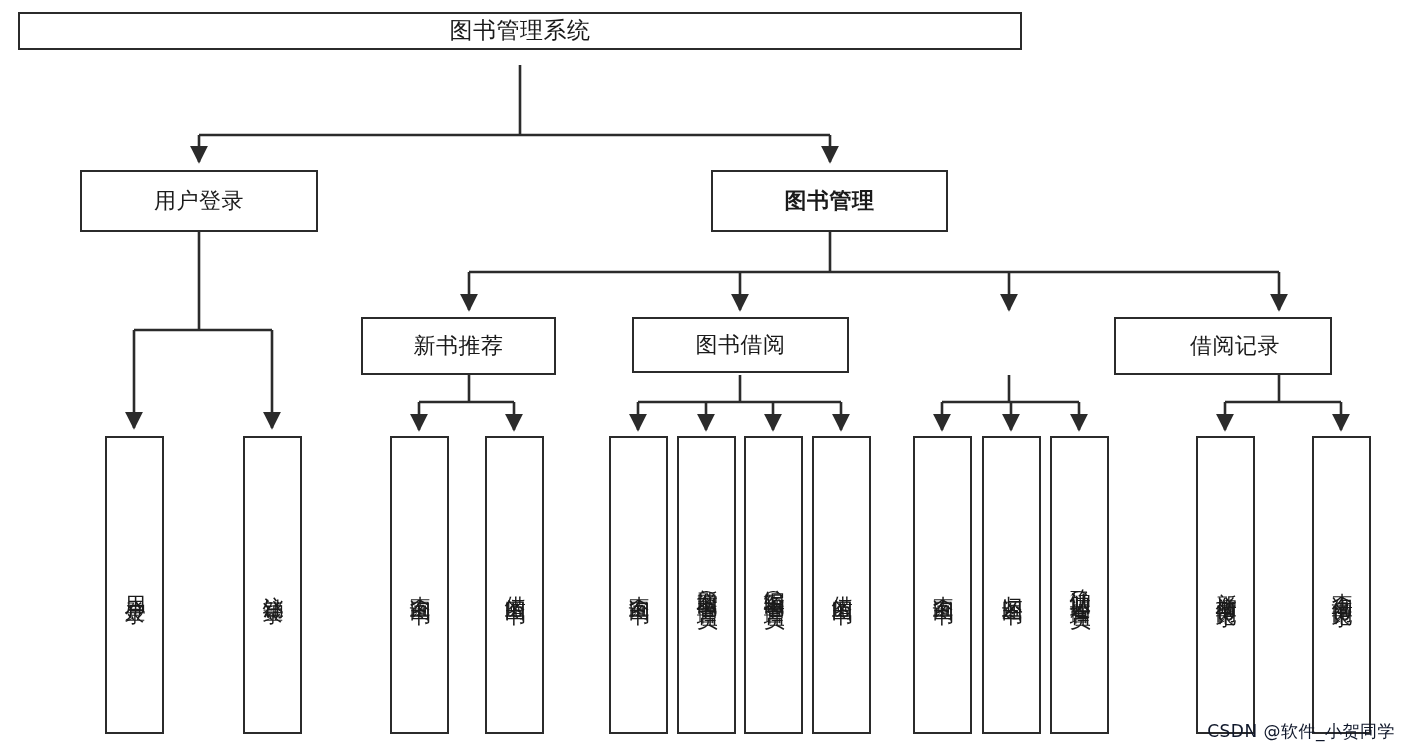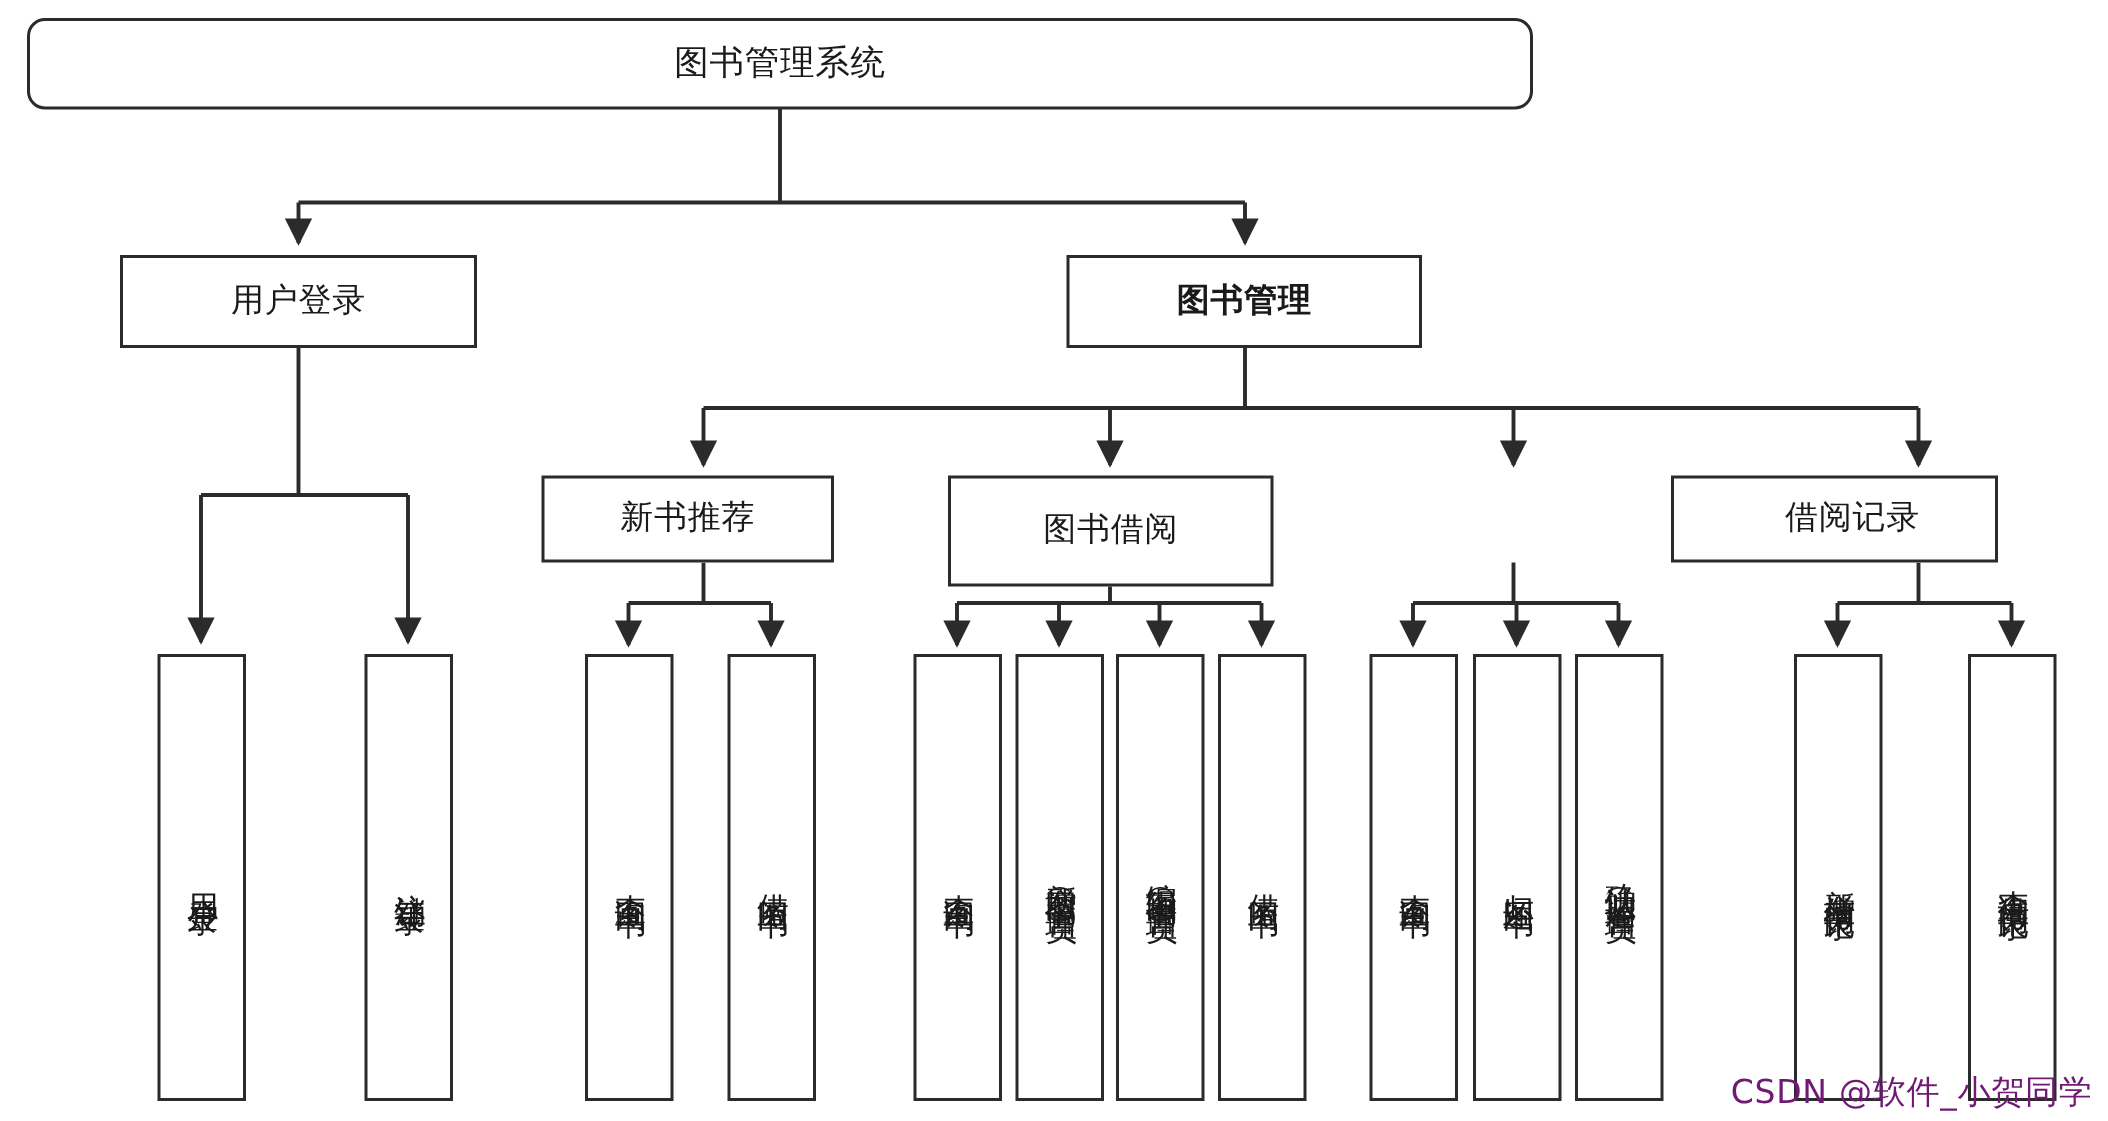"图书管理系统" div.node-box { border-radius: 12px -> none; height: 61px -> 38px }
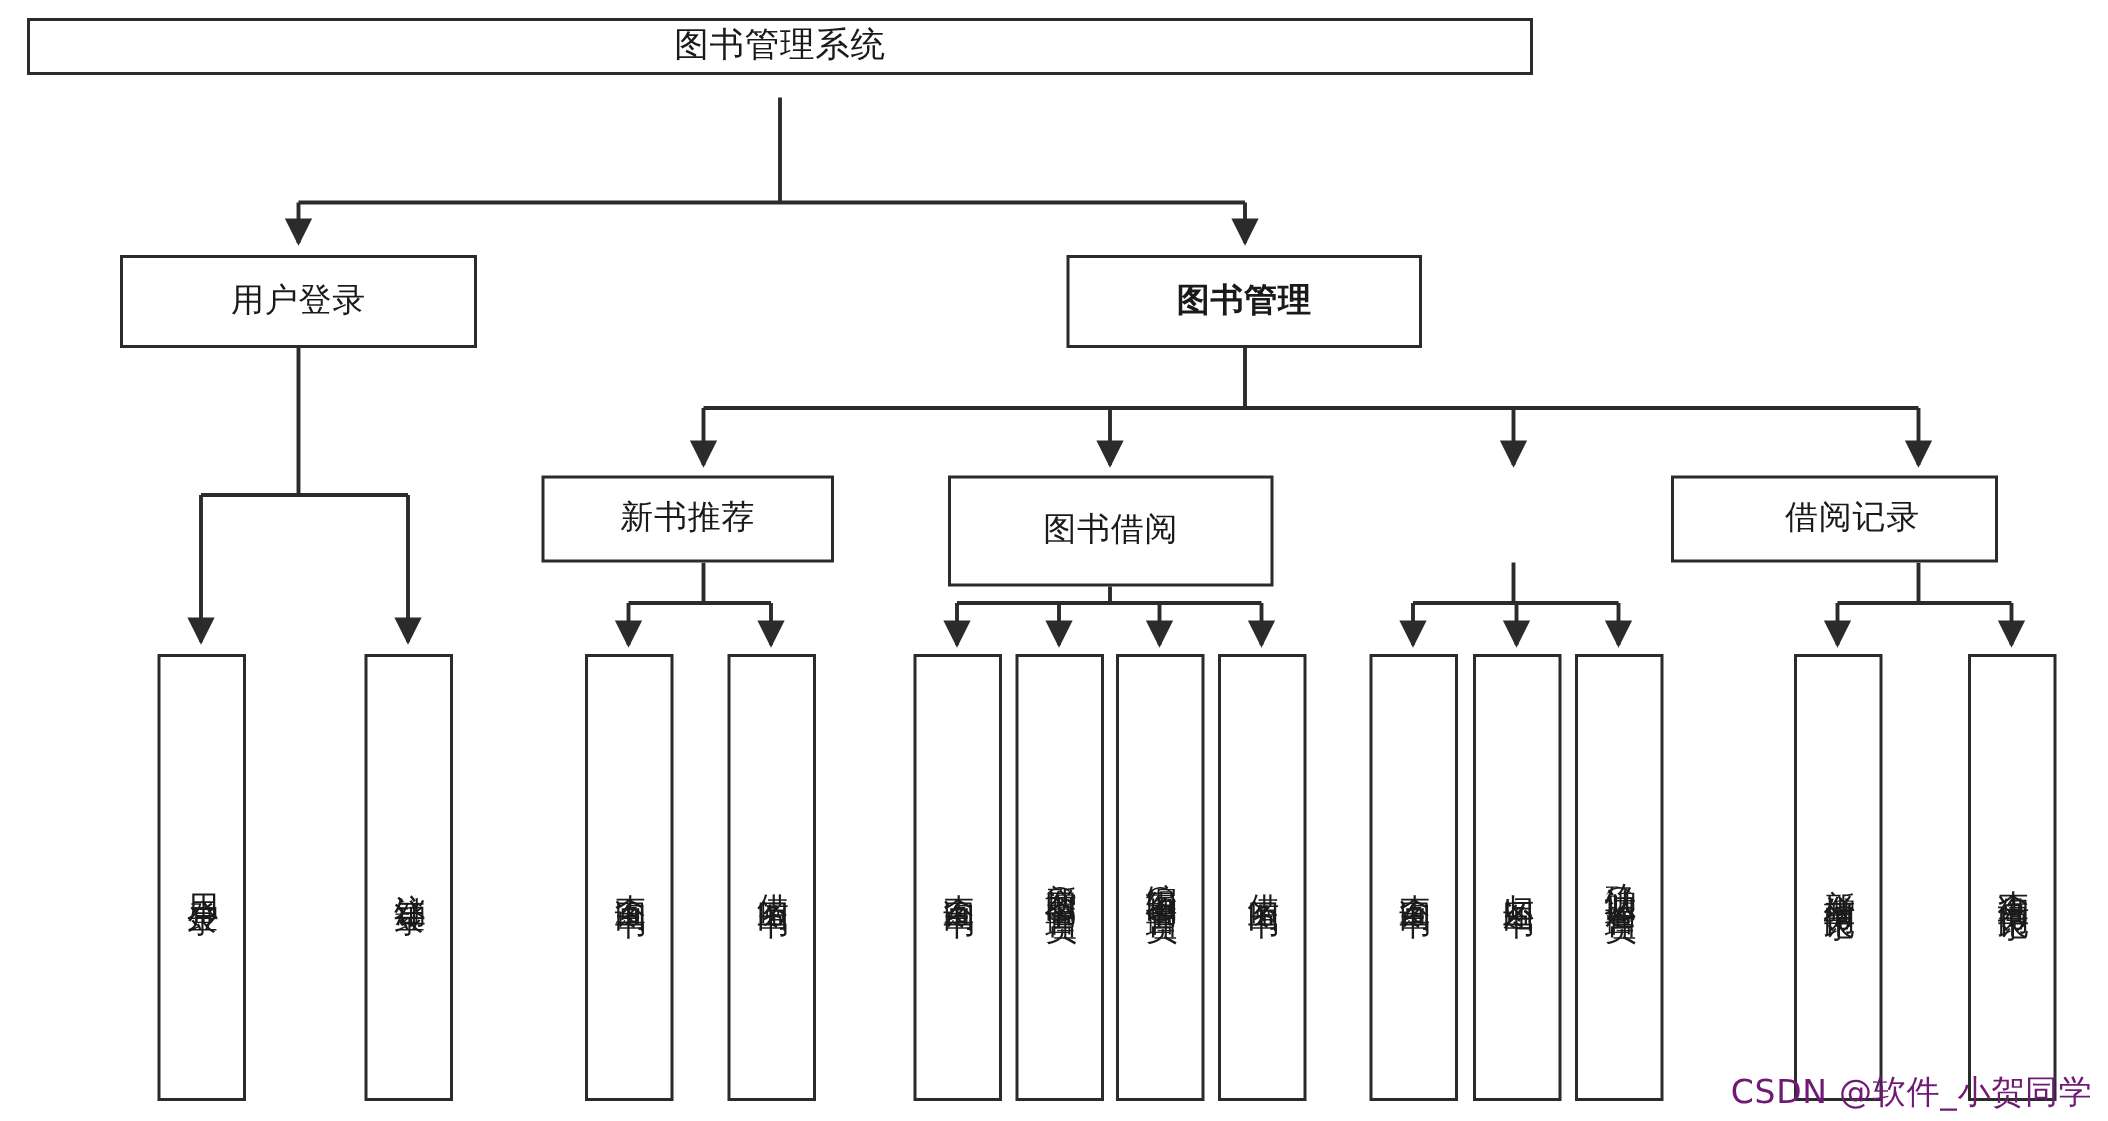"图书借阅" div.node-box { height: 74px -> 56px }
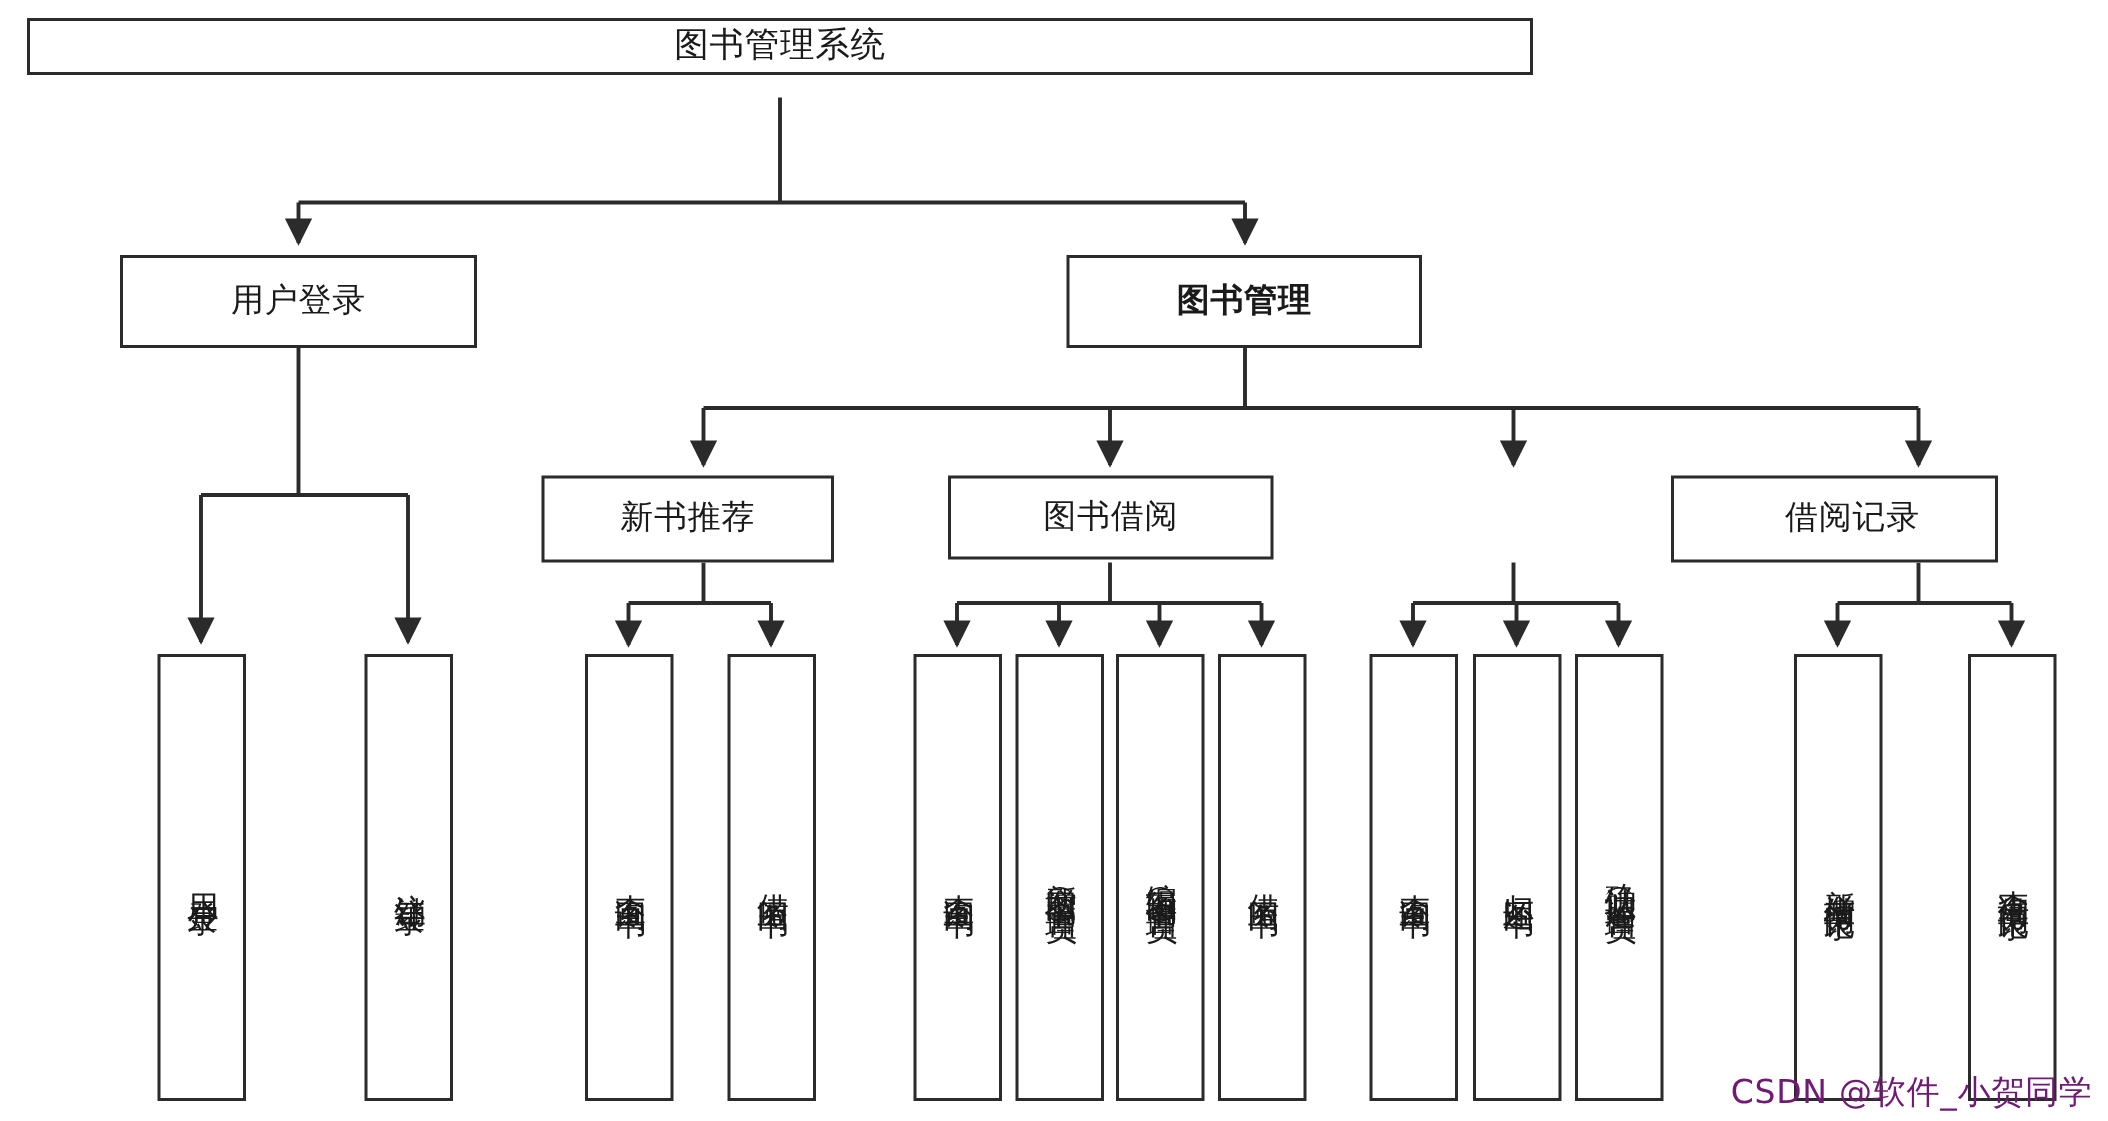"CSDN @软件_小贺同学" .watermark { color: #701a75 -> #0f172a; font-size: 22px -> 17px }
